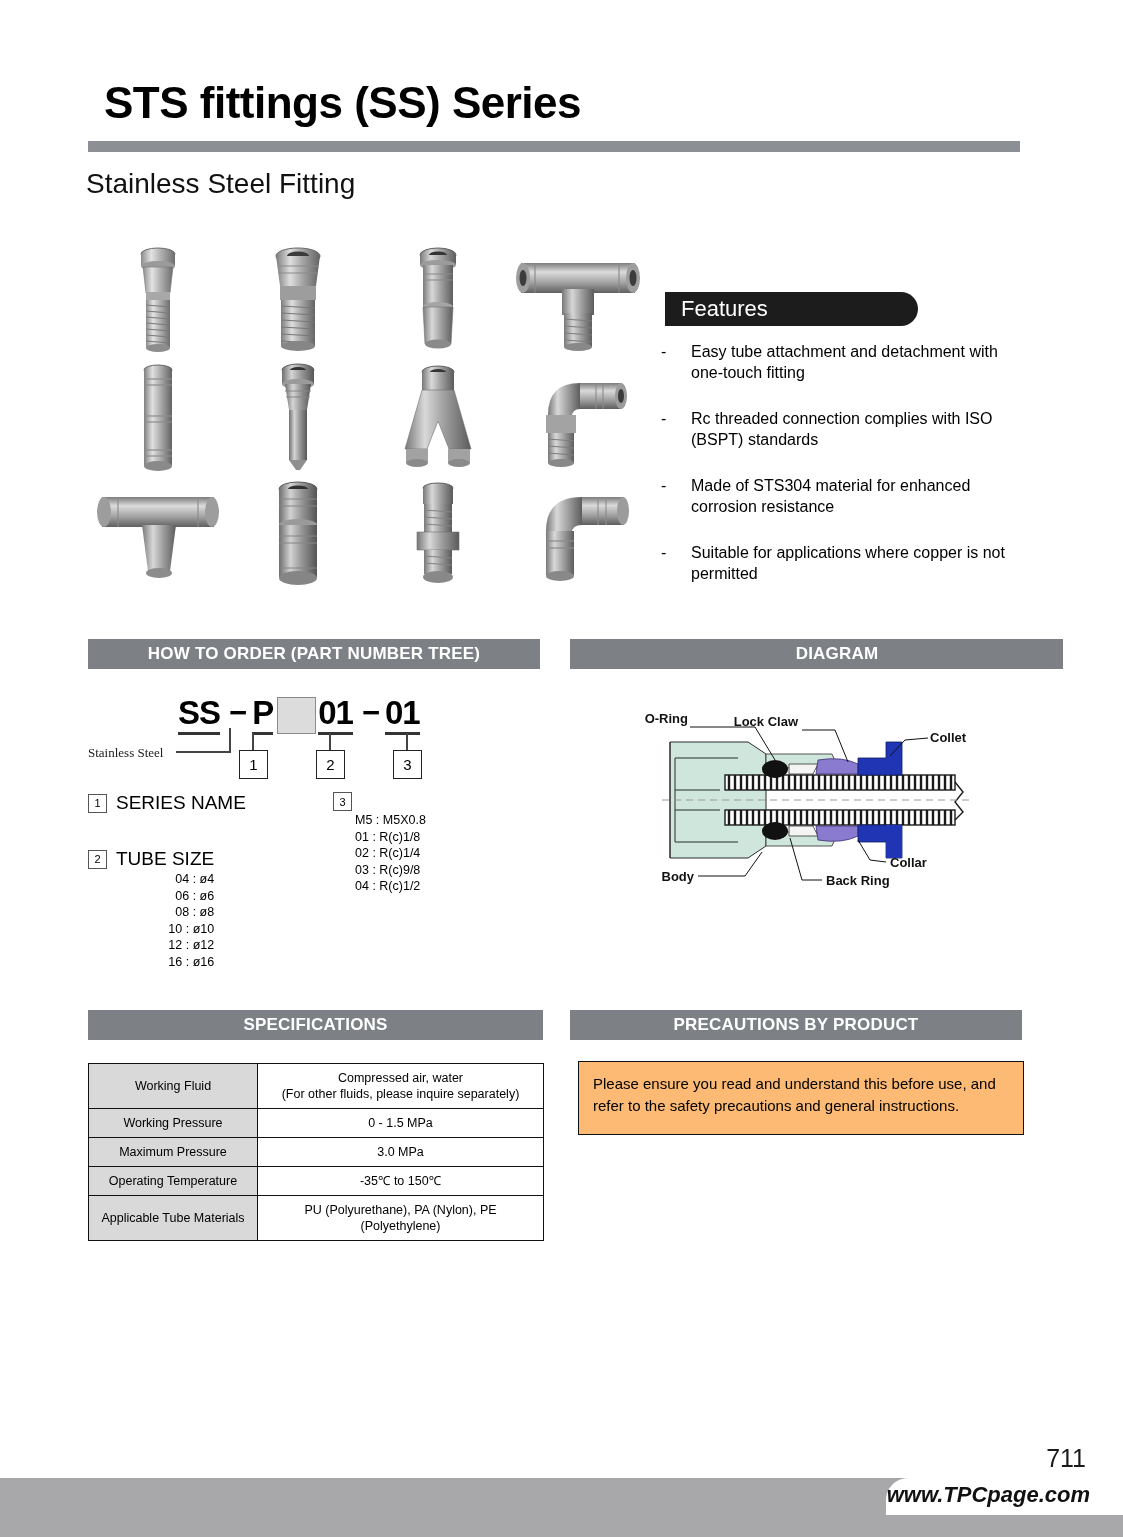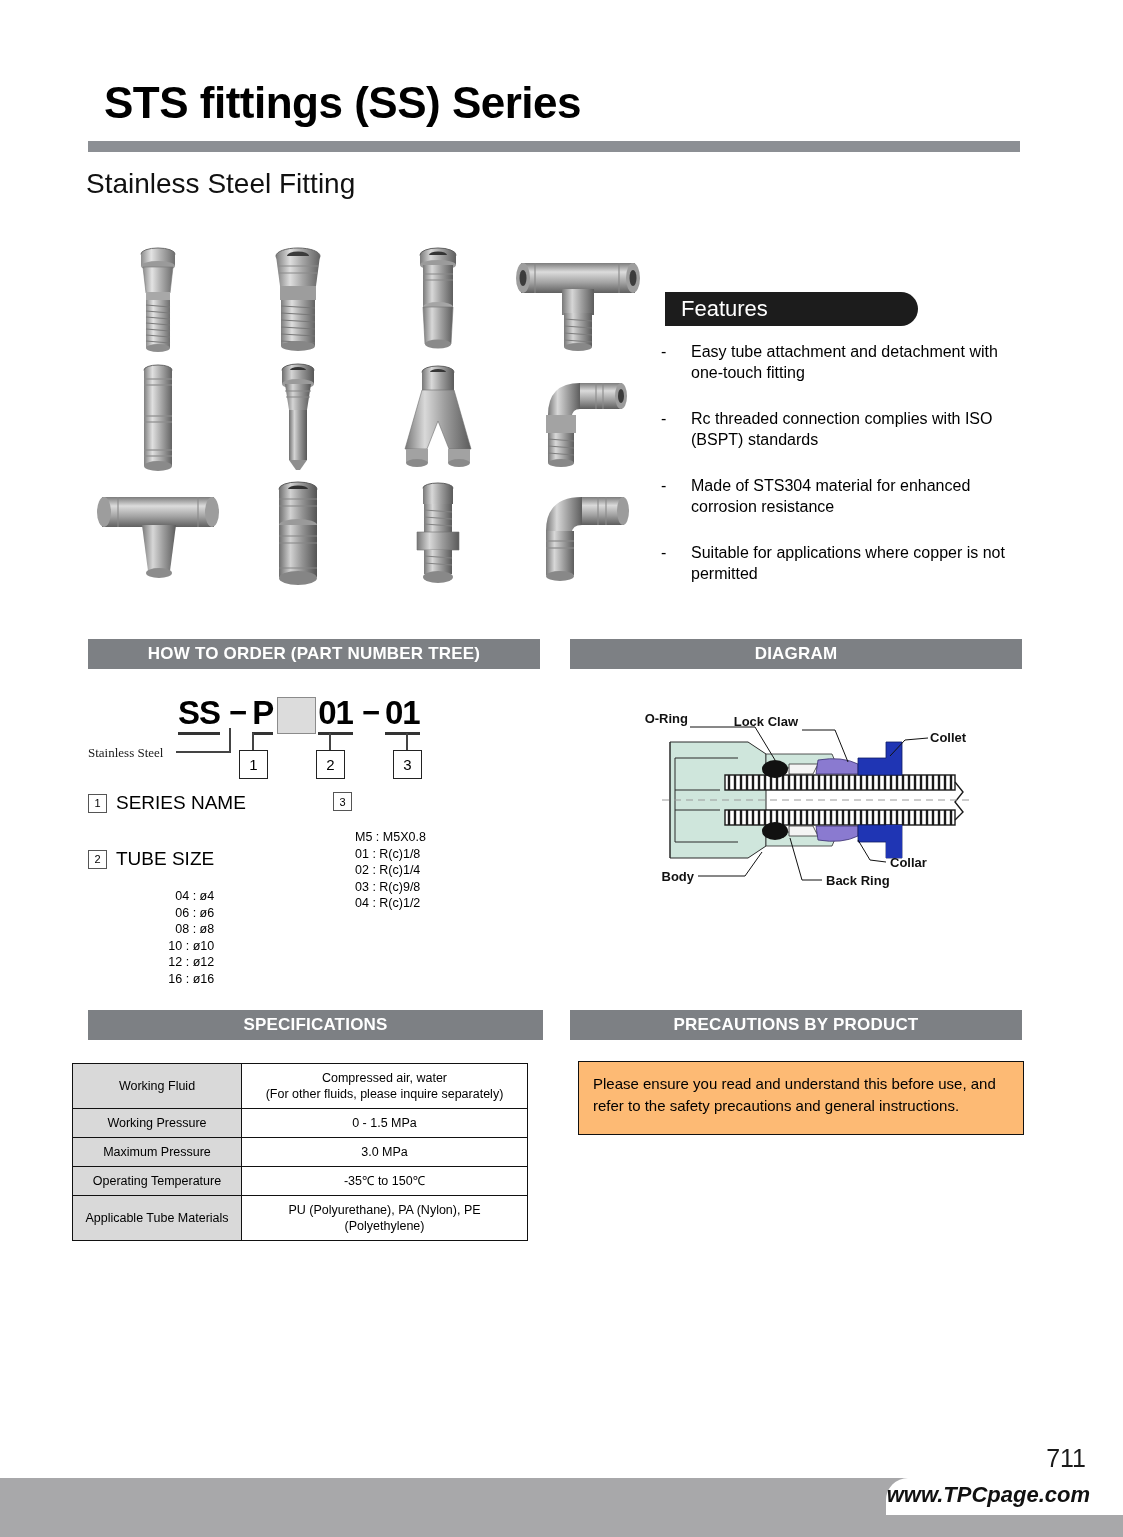"DIAGRAM" #bar-diagram { padding-left: none -> 41px }
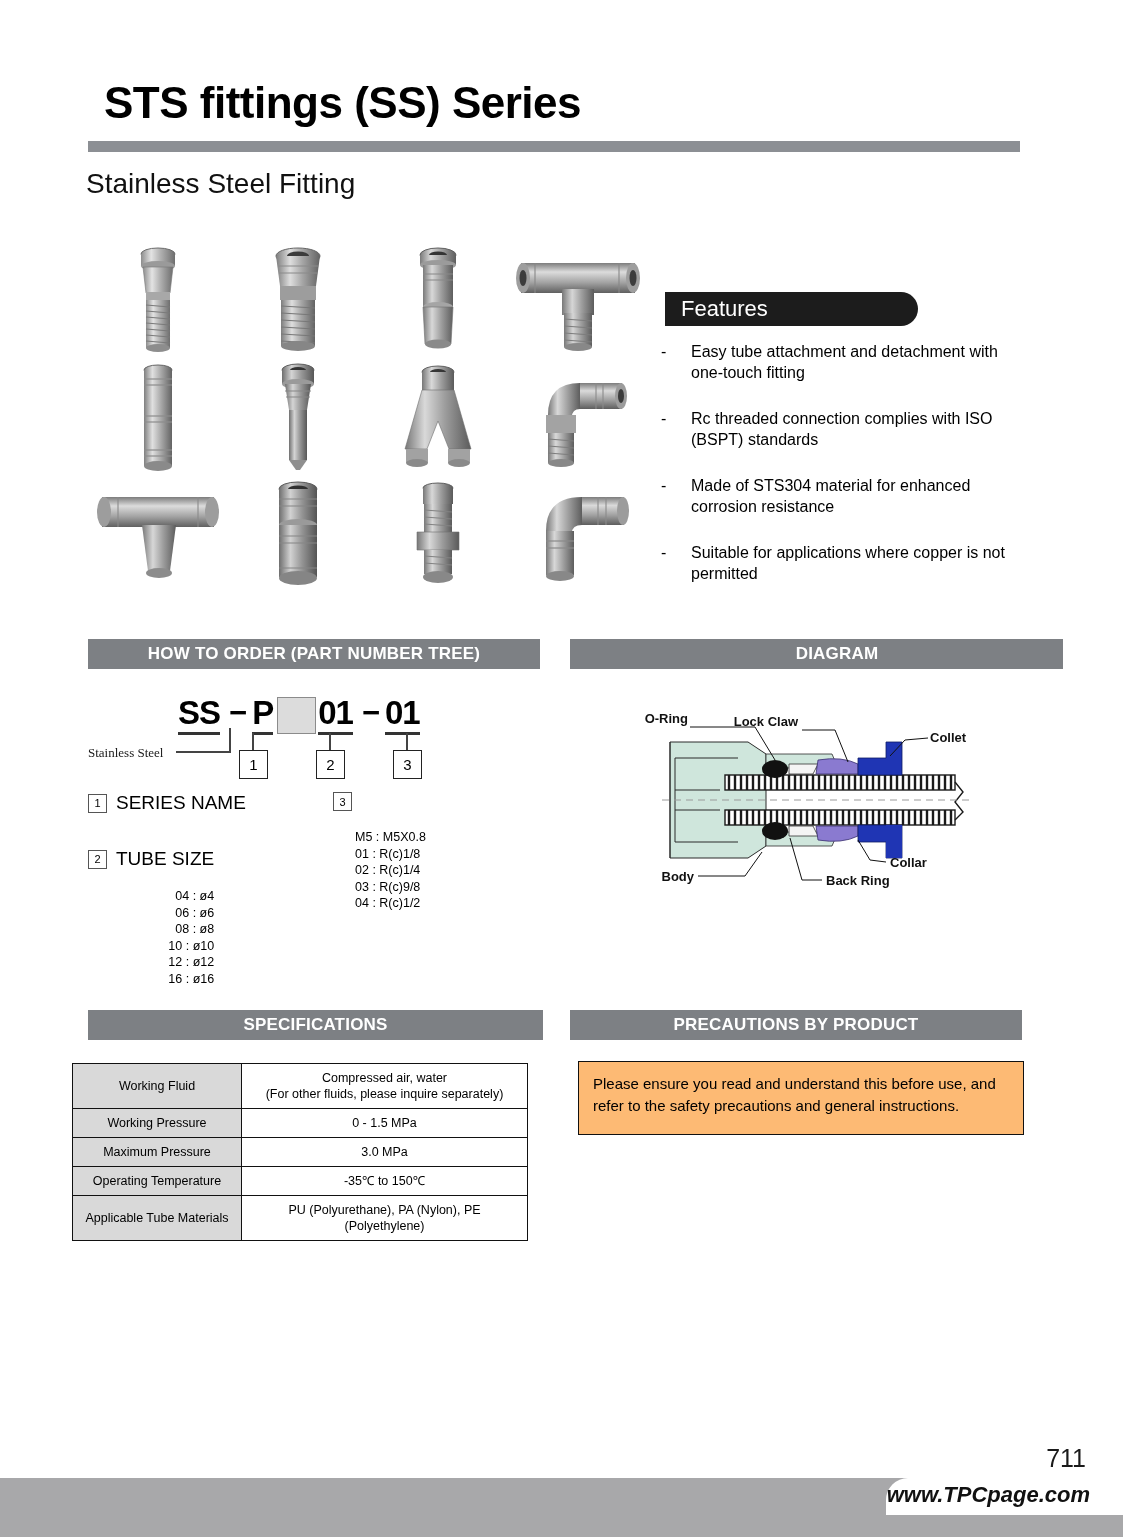"M5 : M5X0.8" .legend-list { margin-top: 18px -> 1px }
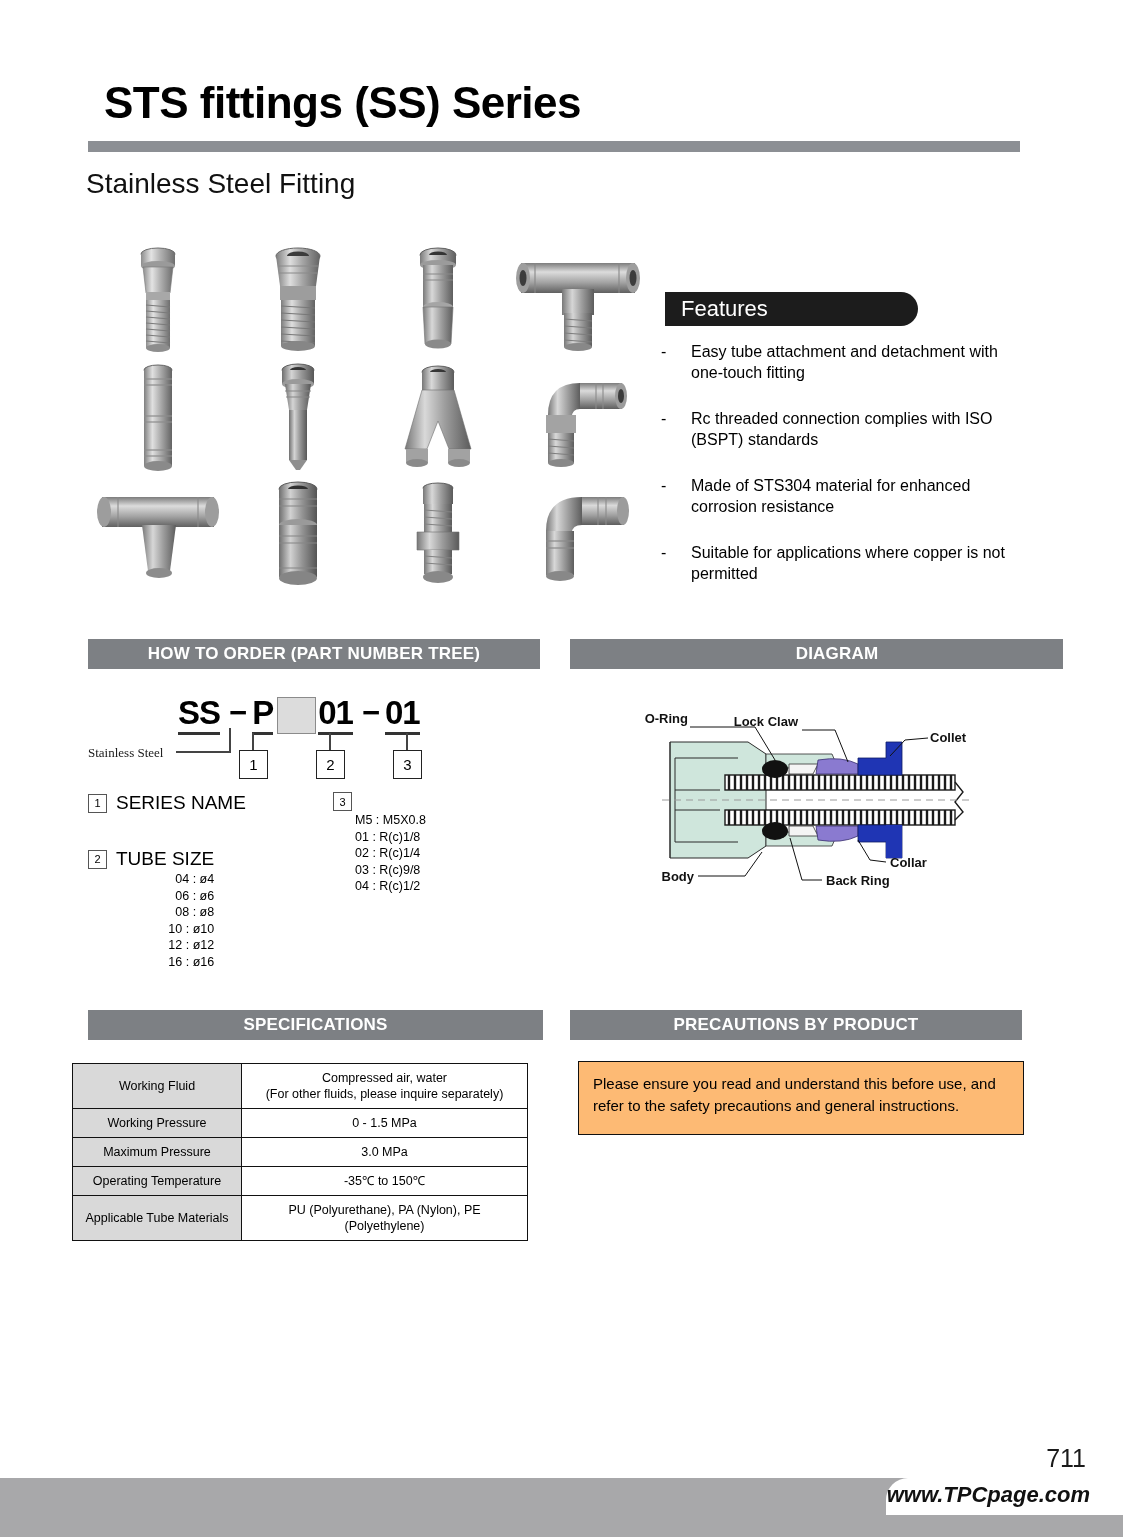"Working Fluid" #spec-table { left: 72px -> 88px }
